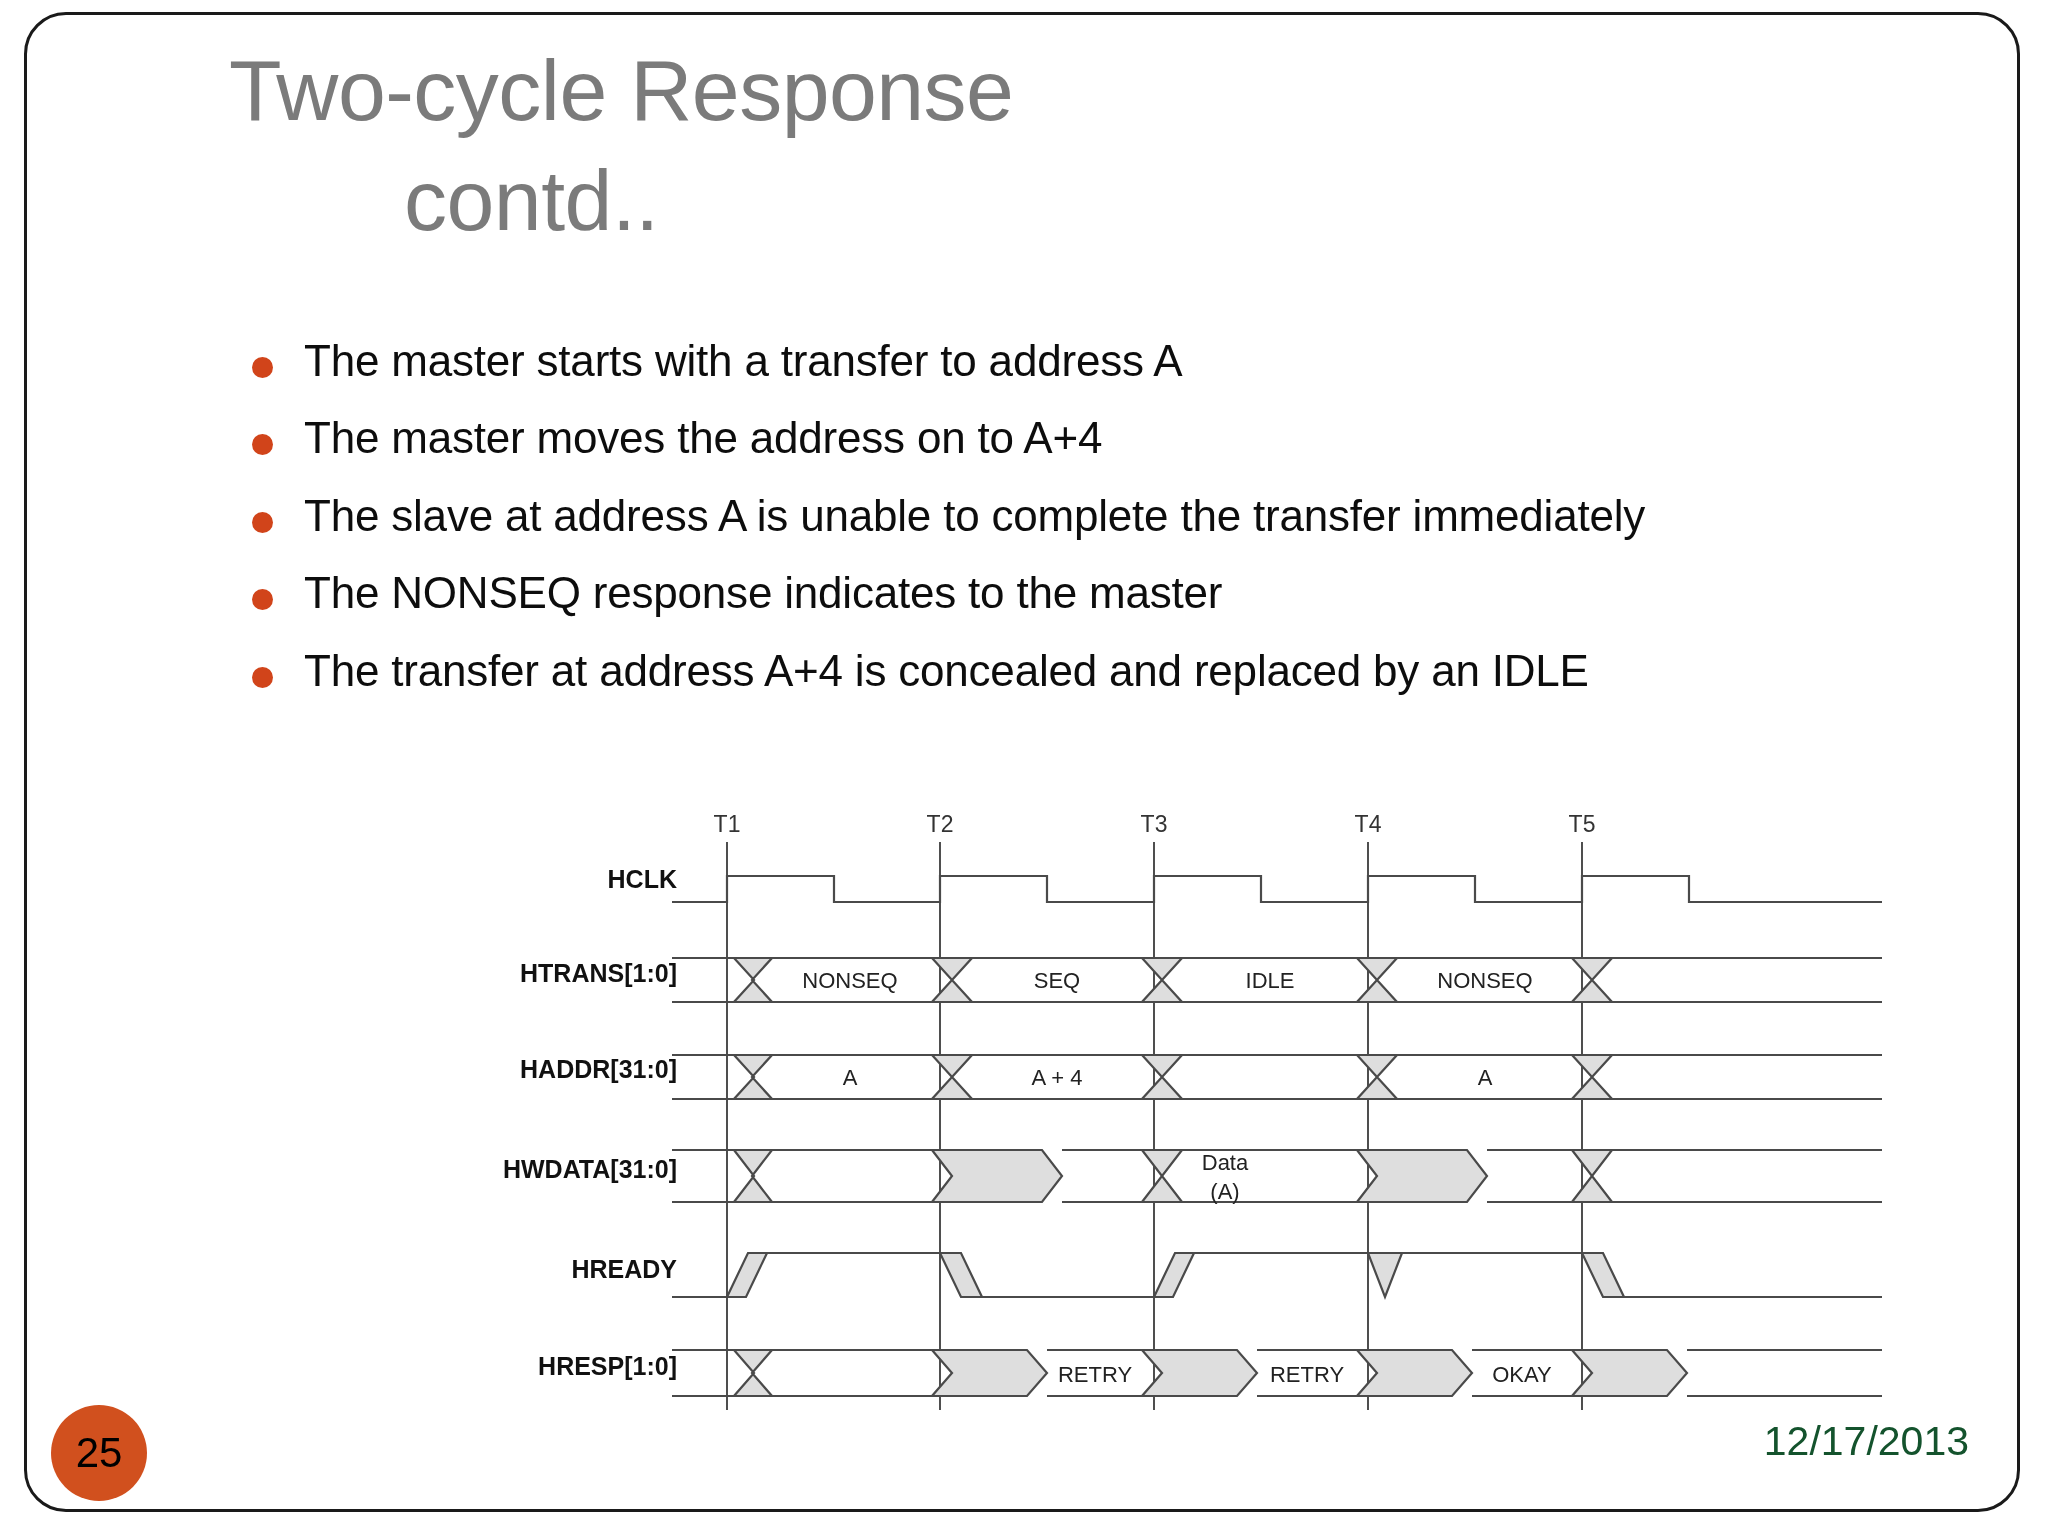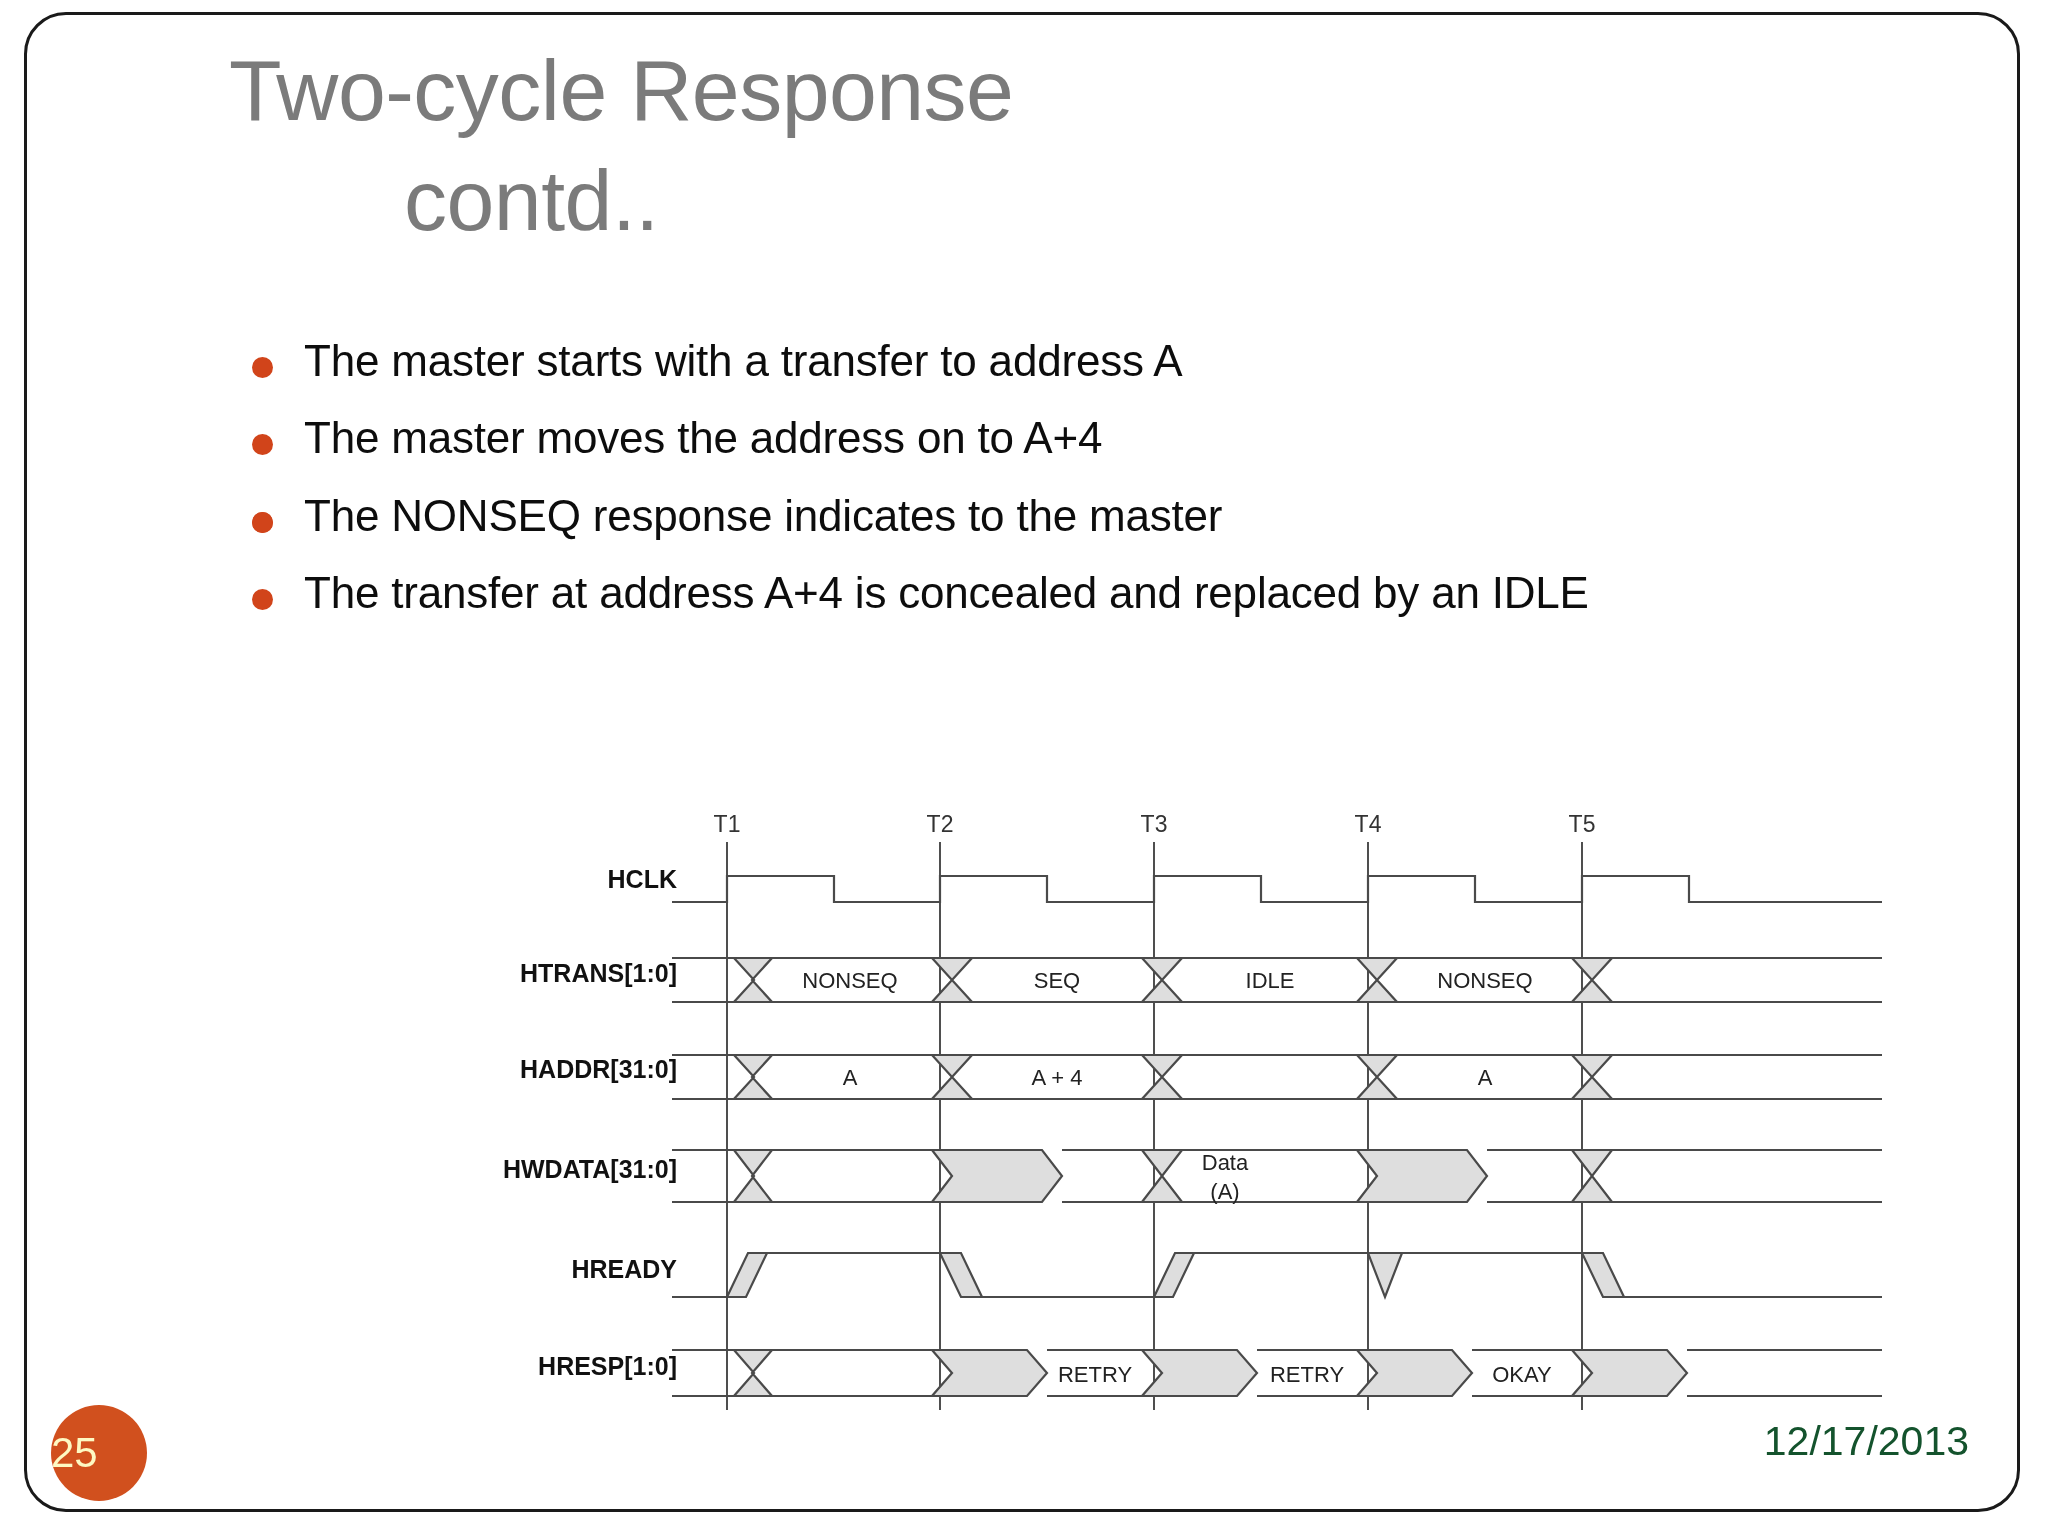"The slave at address A" span { html: none -> <span> The slave at address A is unable to complete the transfer immediately</span> }
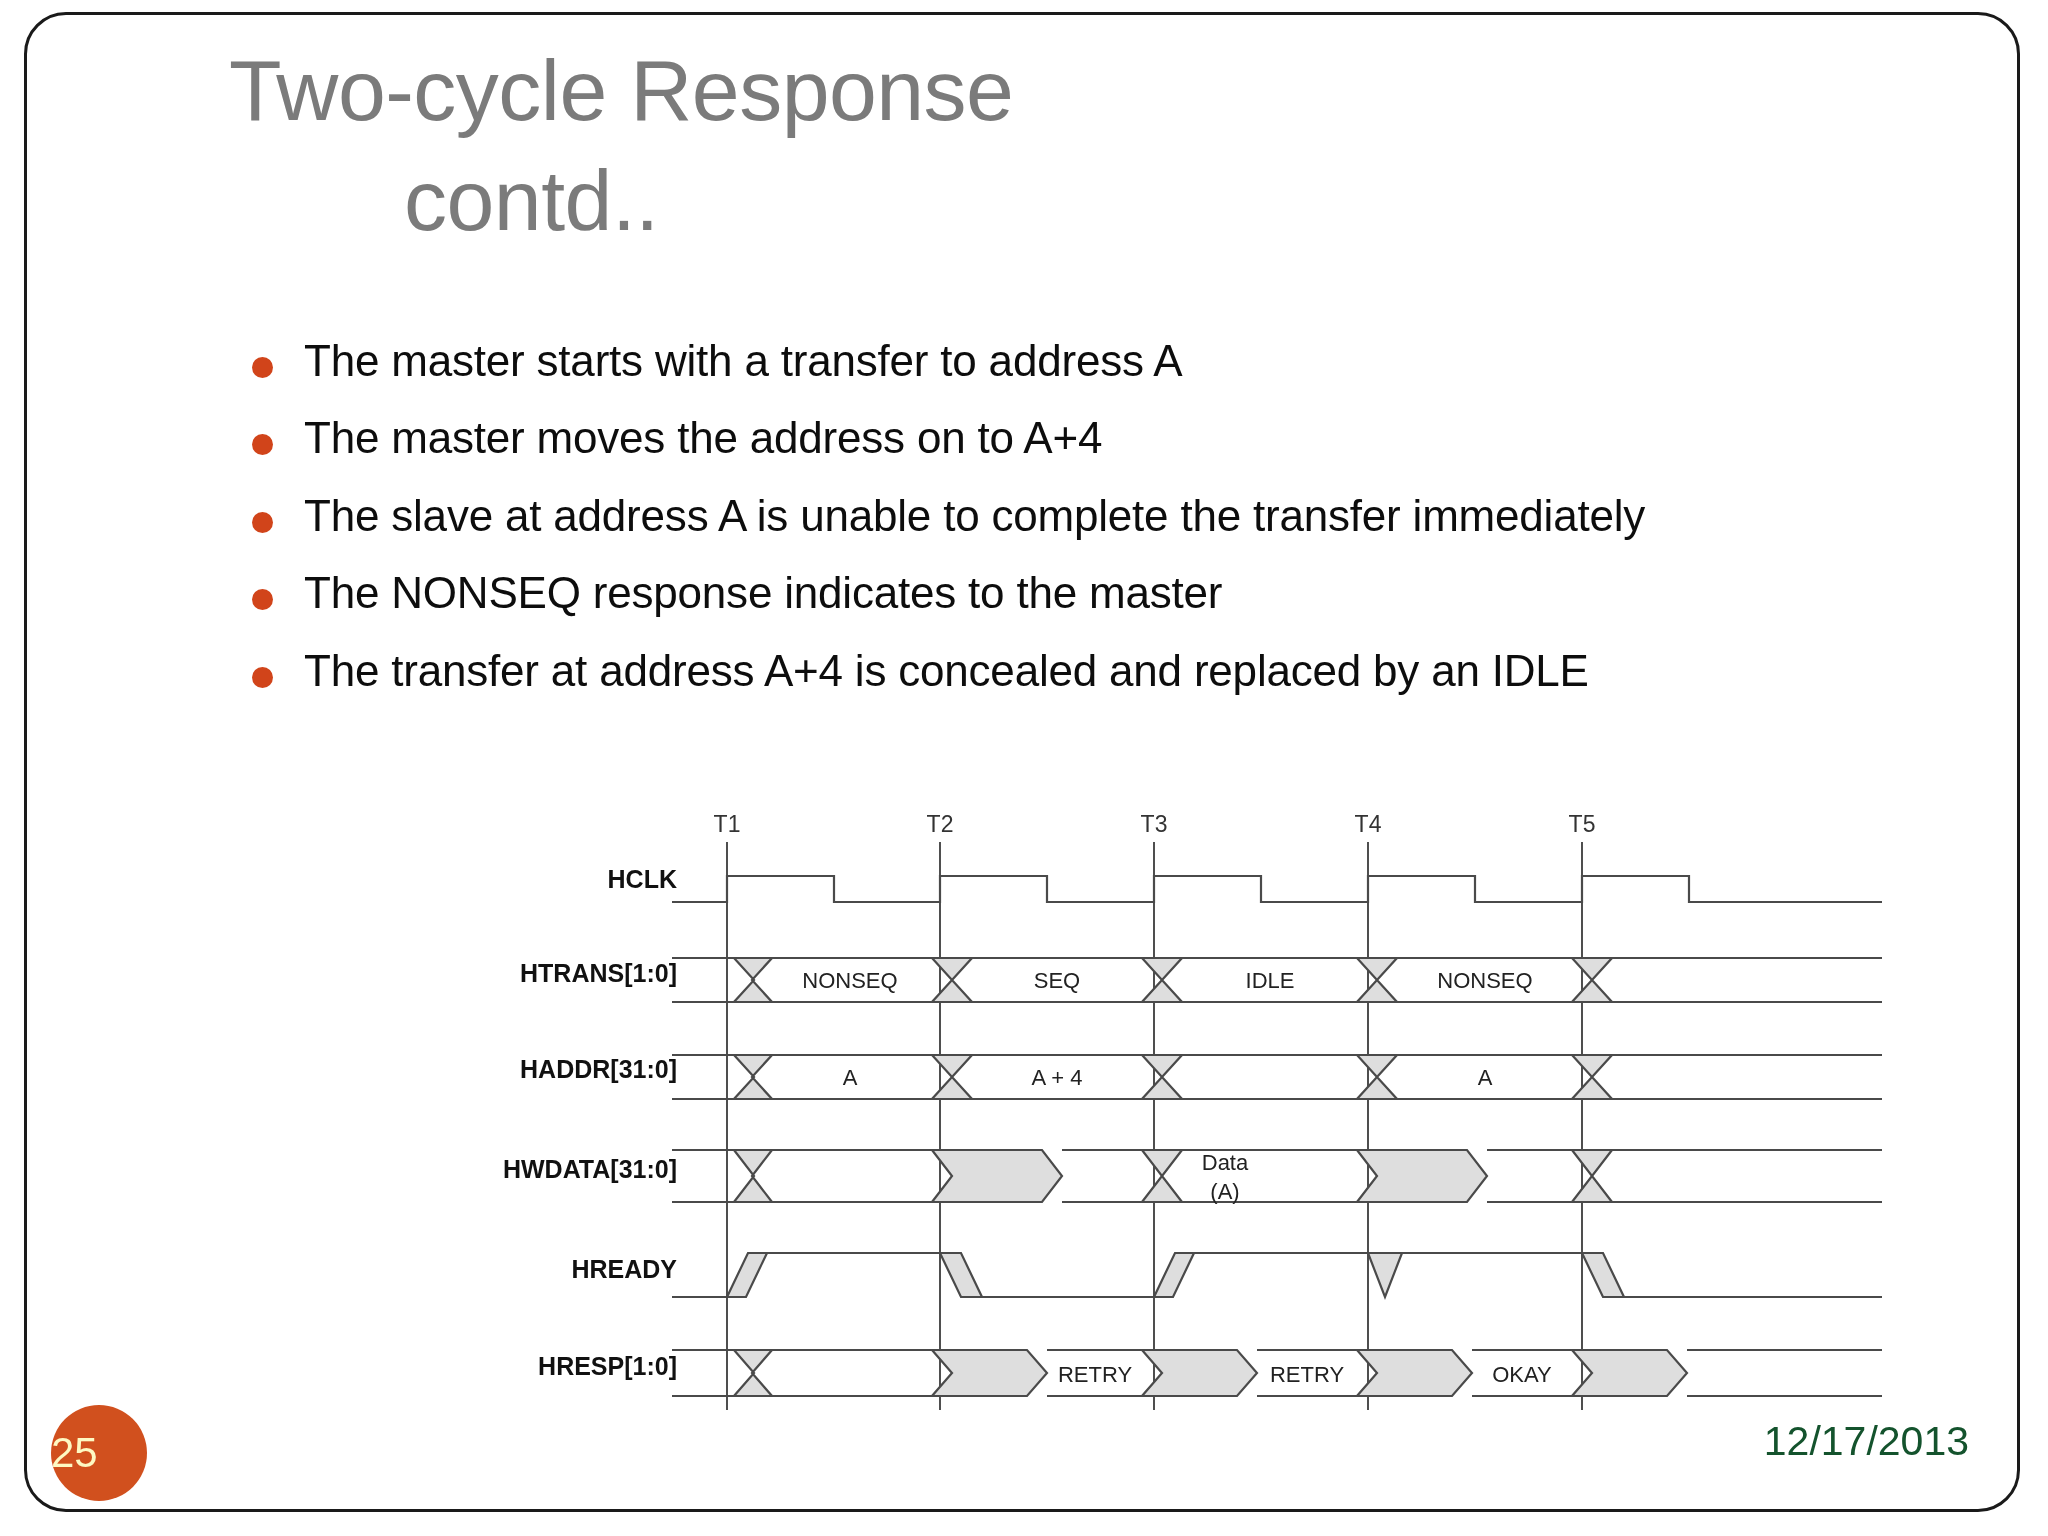"25" #pagebadge { color: #fef9c3 -> #000000; justify-content: flex-start -> center }
